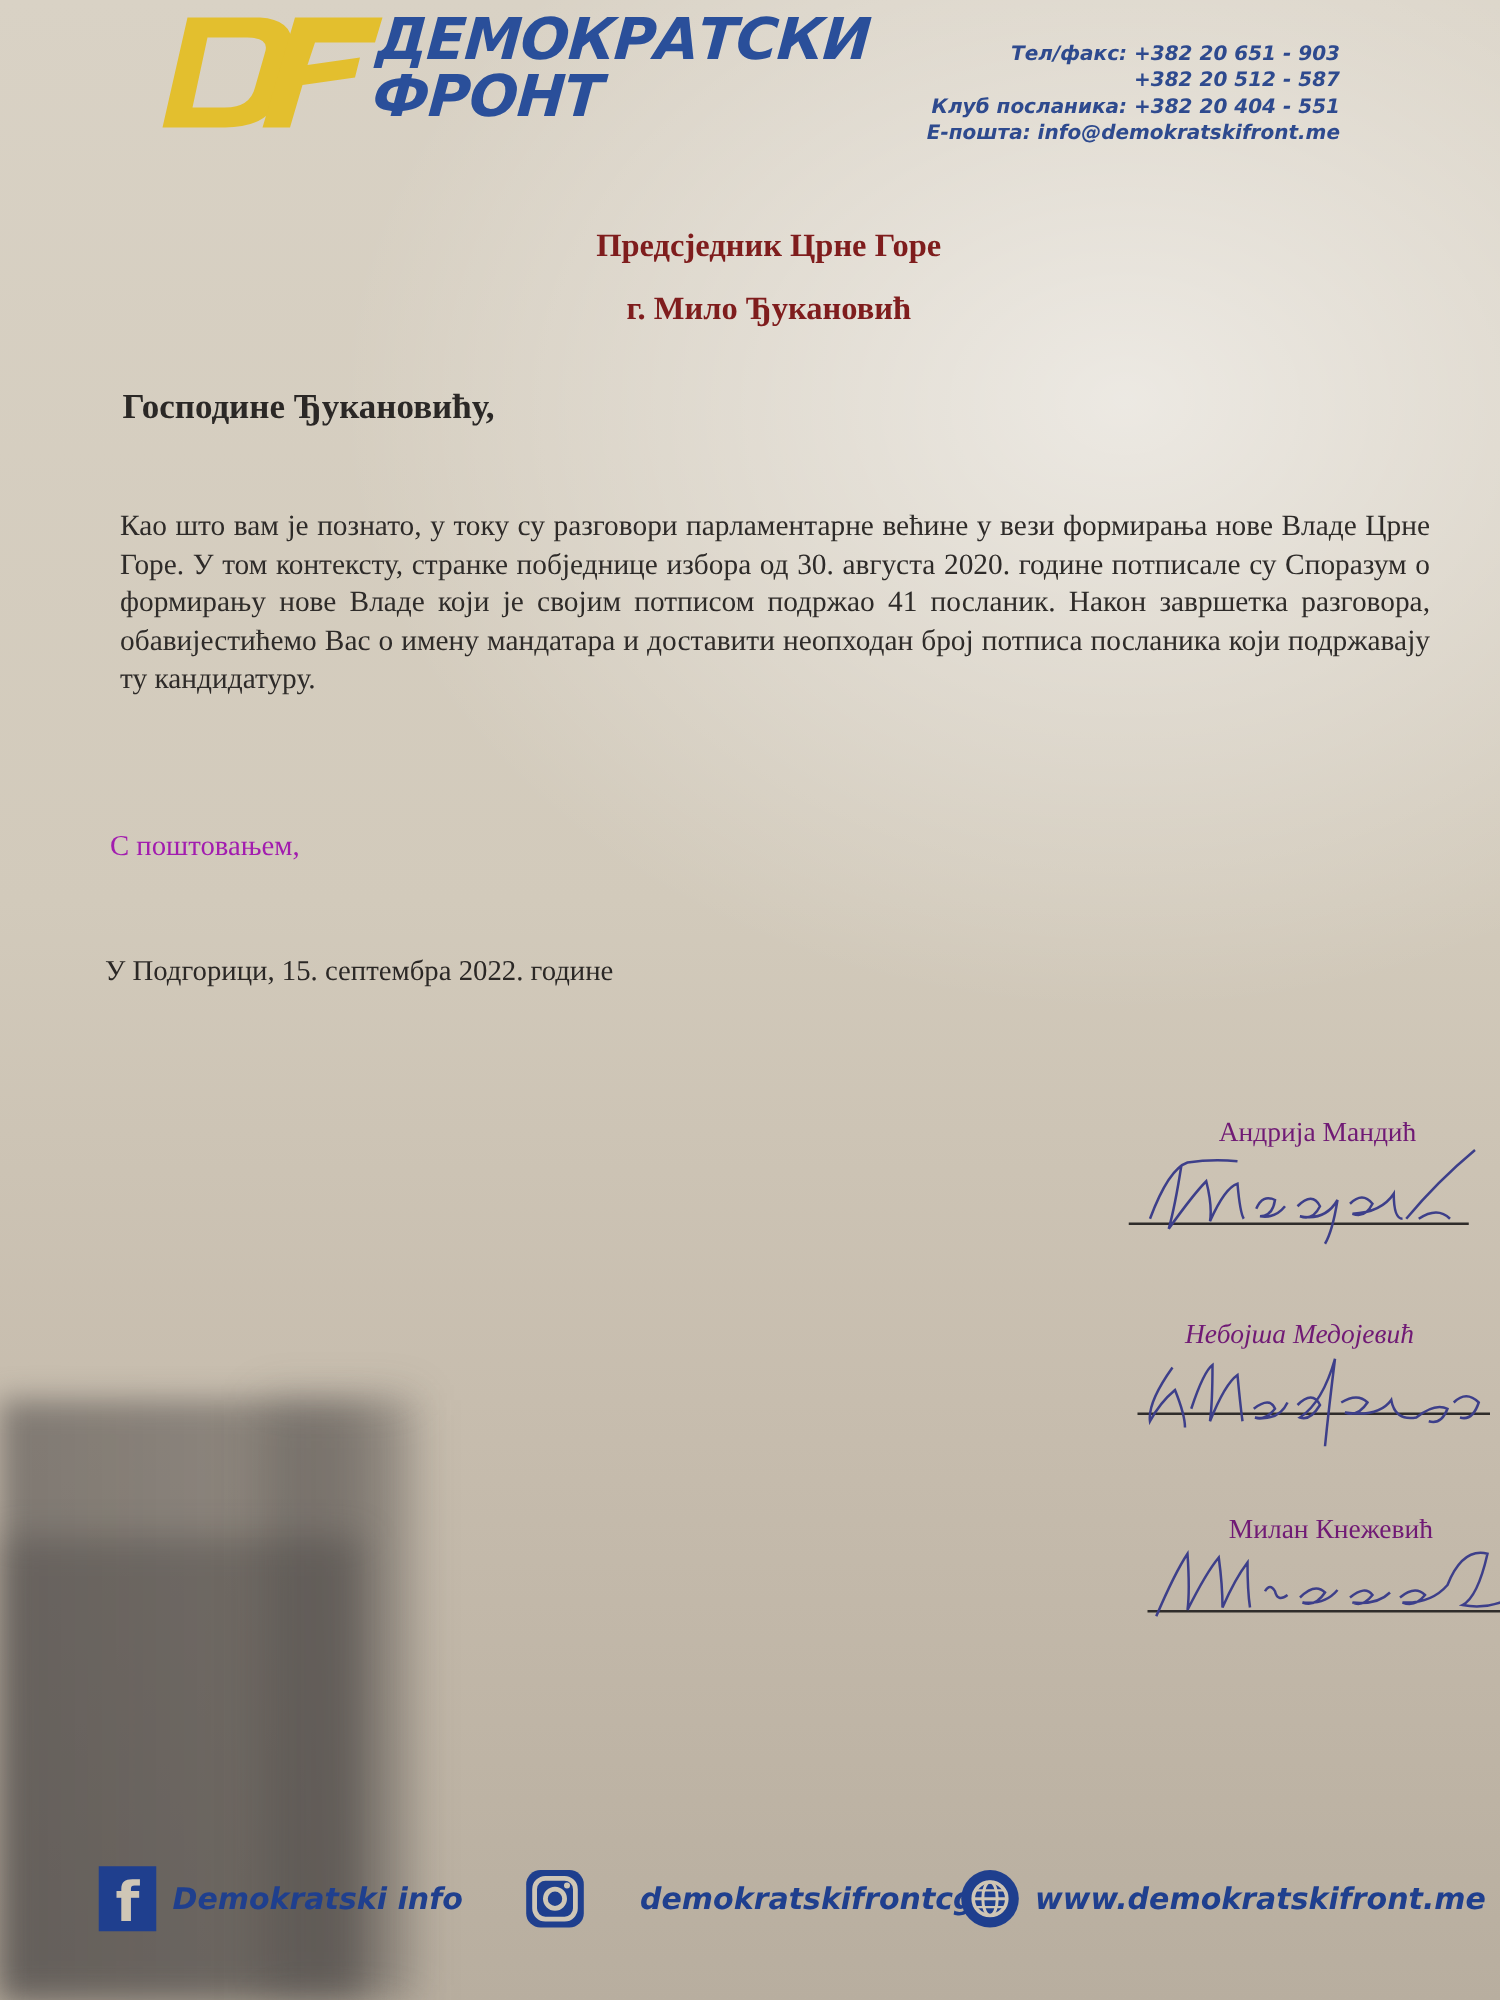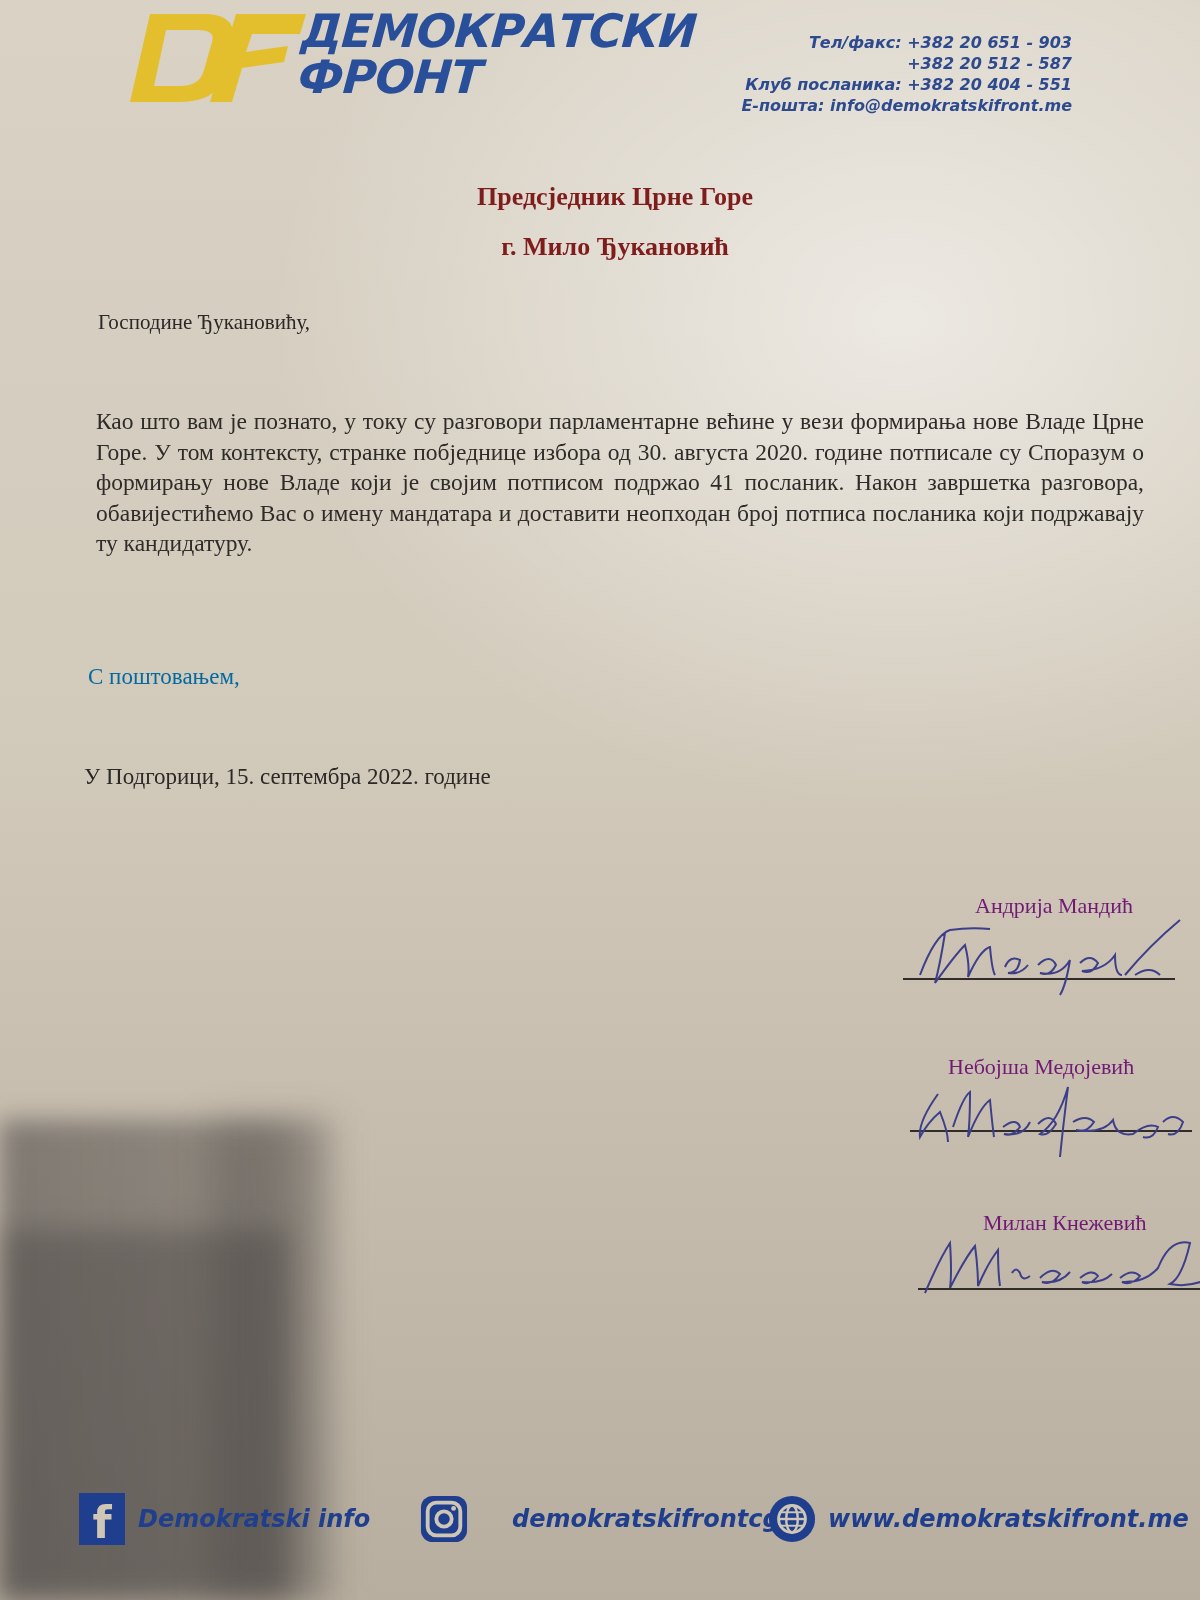"Господине Ђукановићу," .salutation { font-size: 21px -> 28px; font-weight: none -> bold }
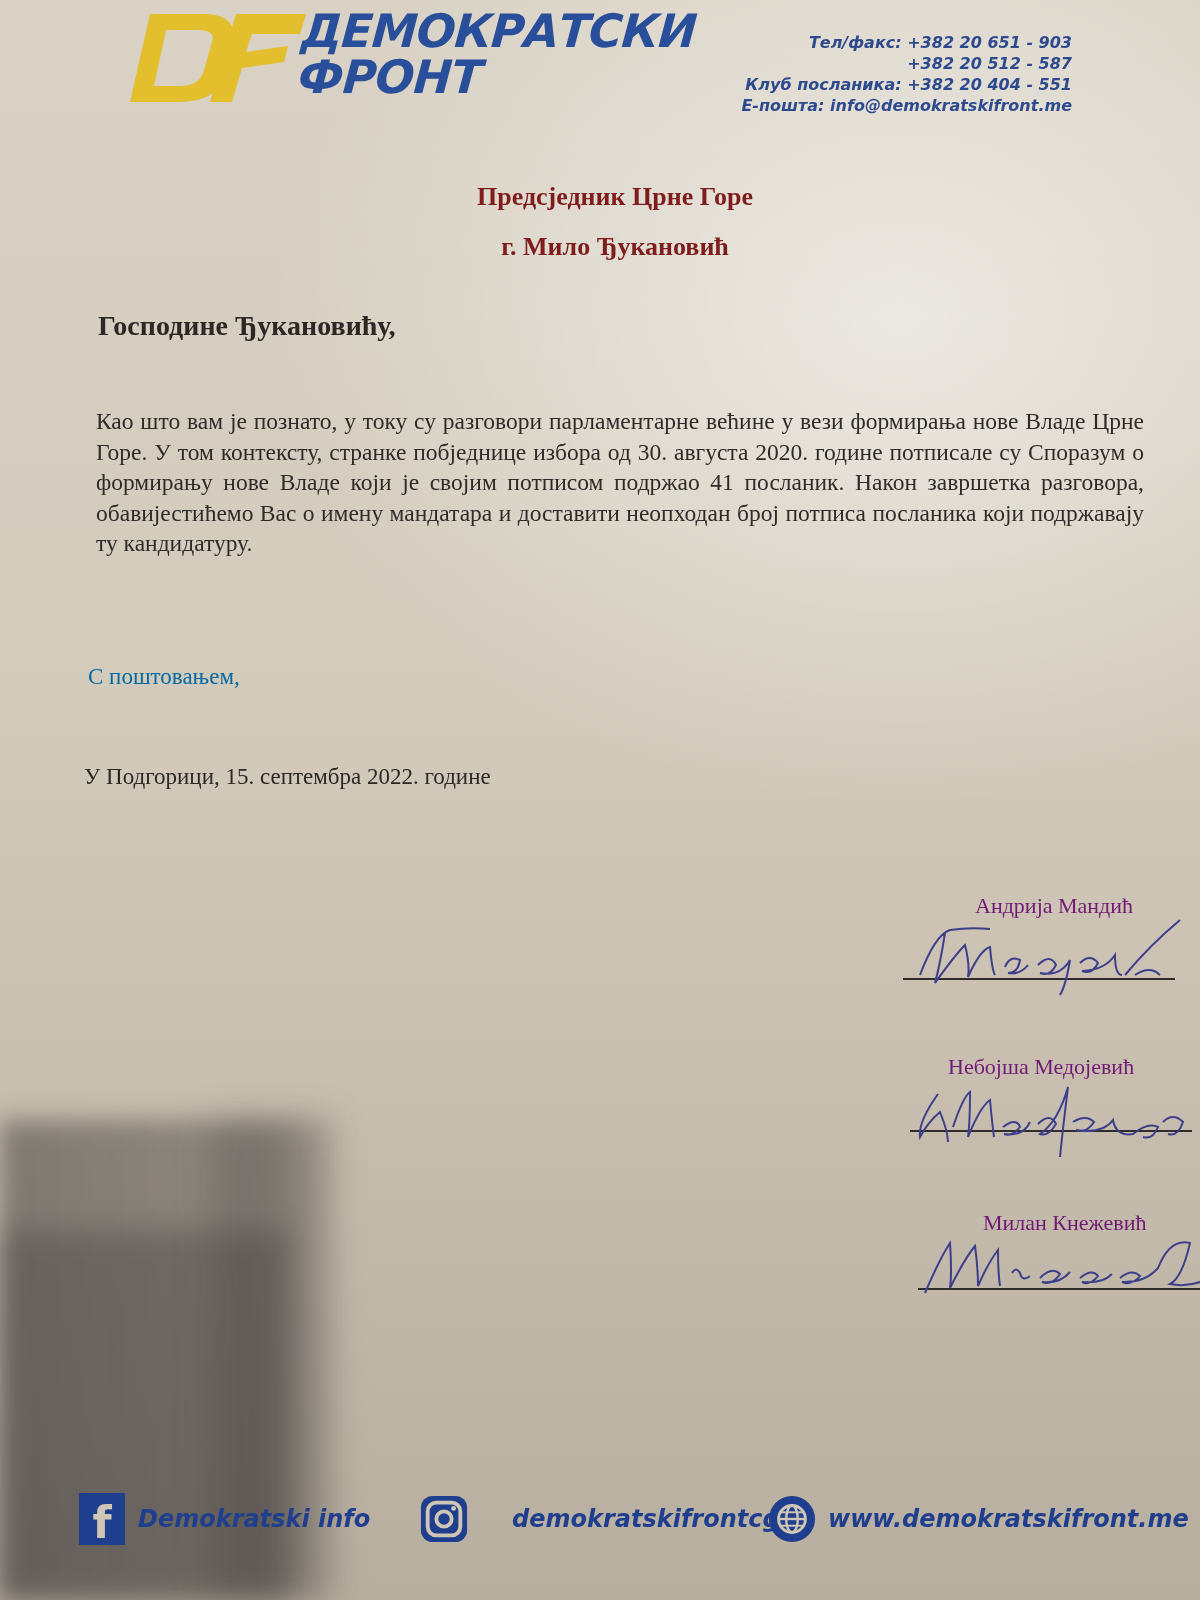"С поштовањем," .closing { color: #0369a1 -> #a21caf }
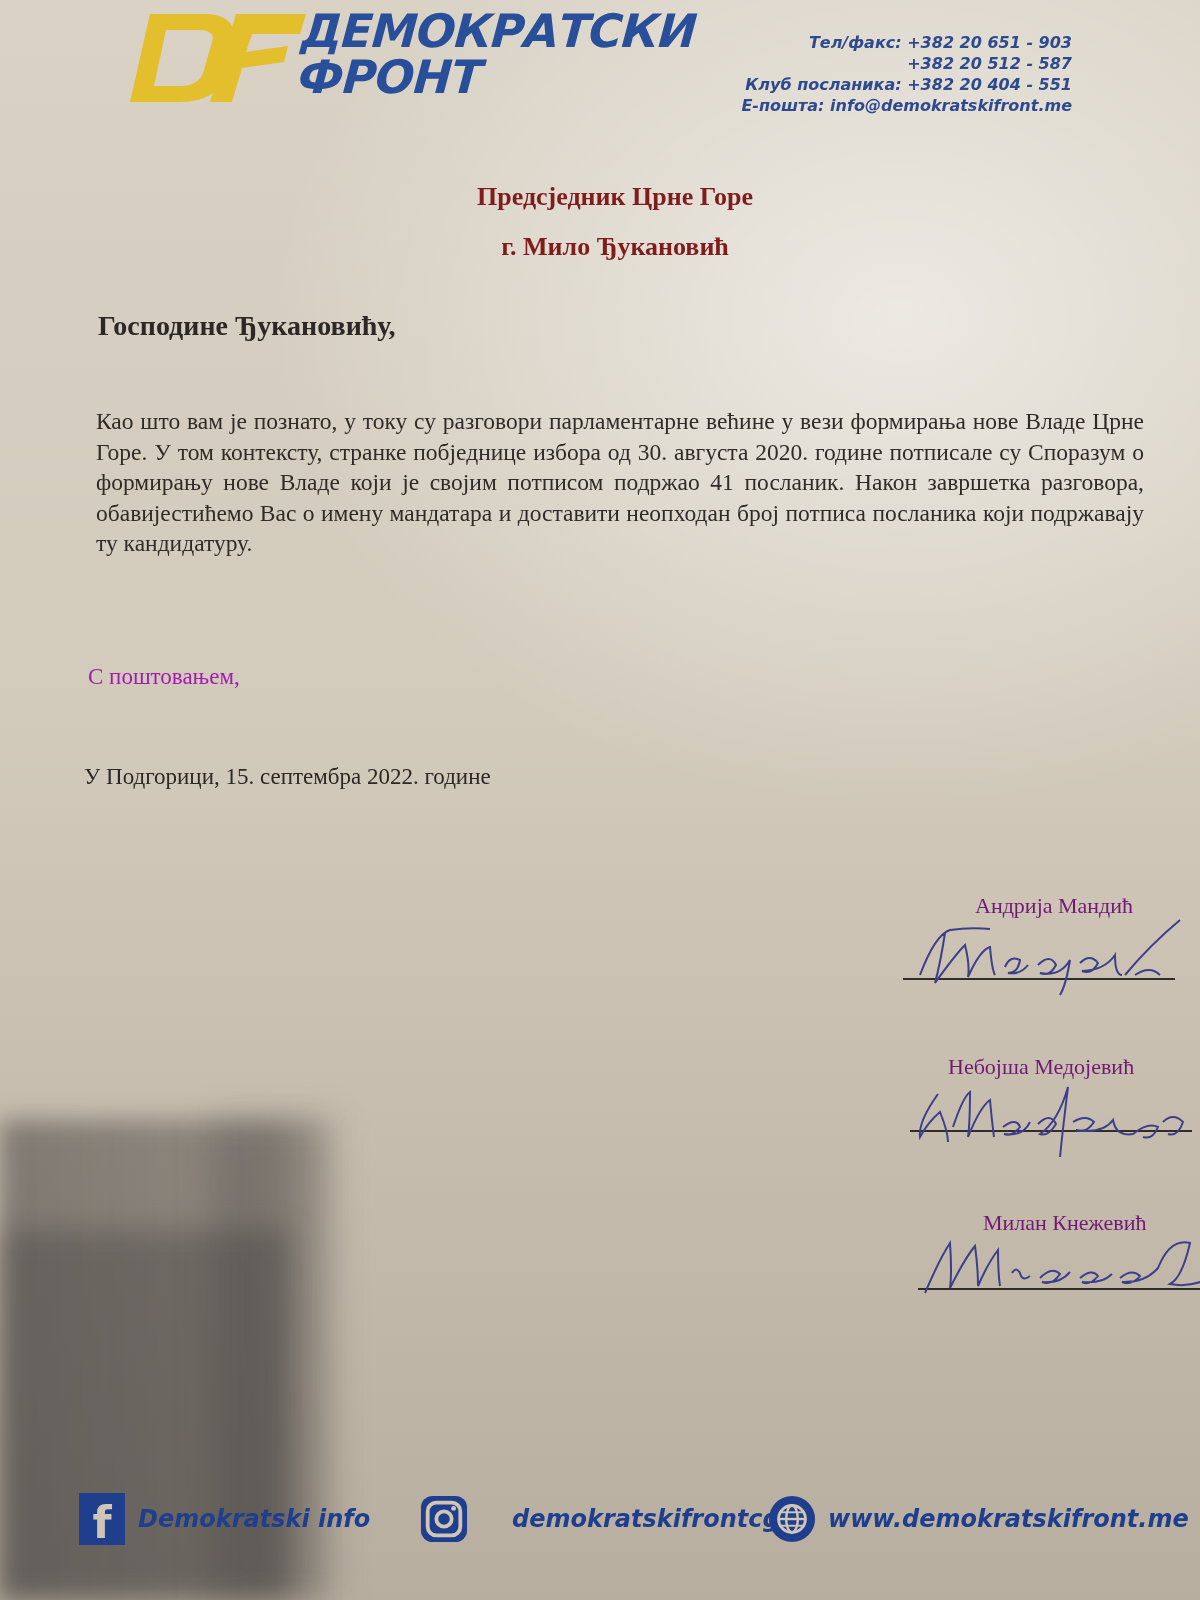"Небојша Медојевић" div.signer { font-style: none -> italic }
